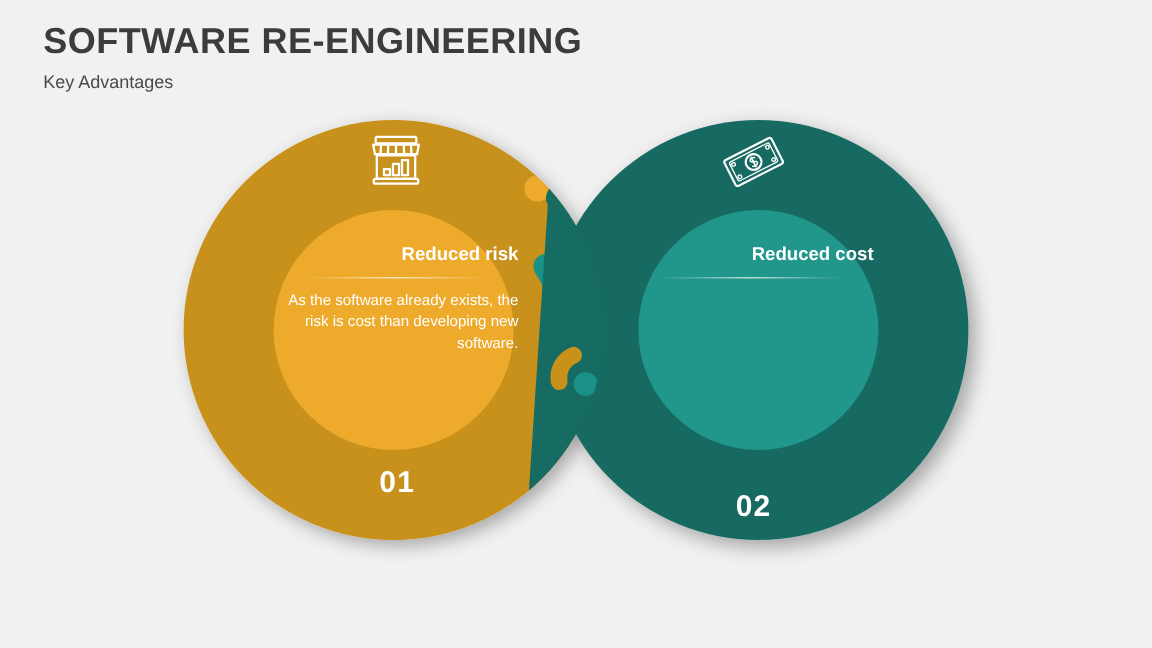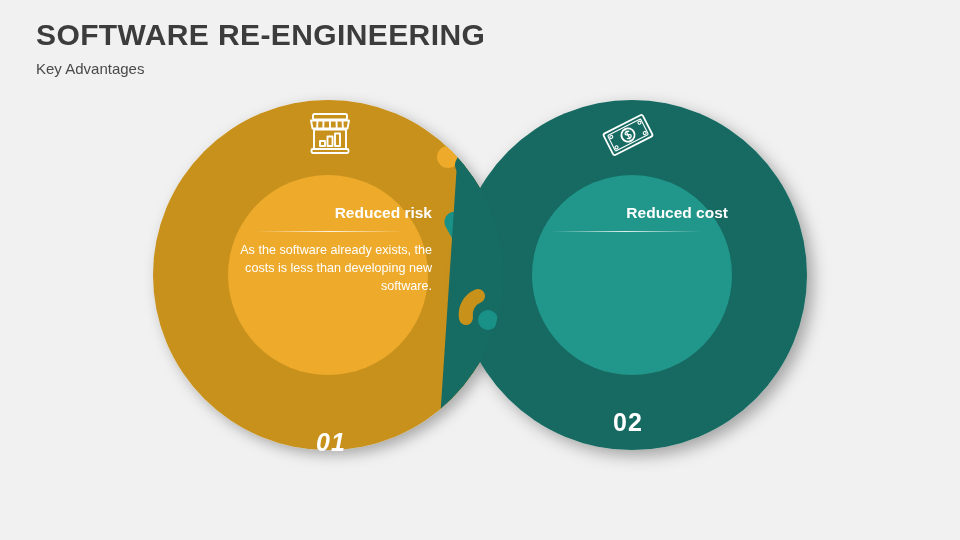"As the software already exists," p.card-body { text: costs is less -> risk is cost }
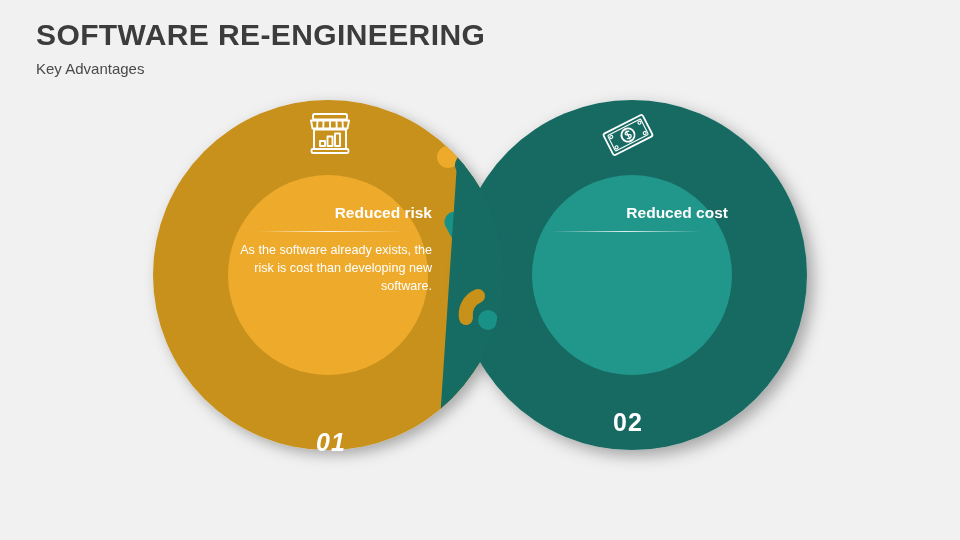"01" .num-left { font-style: italic -> none; top: 428px -> 388px }
